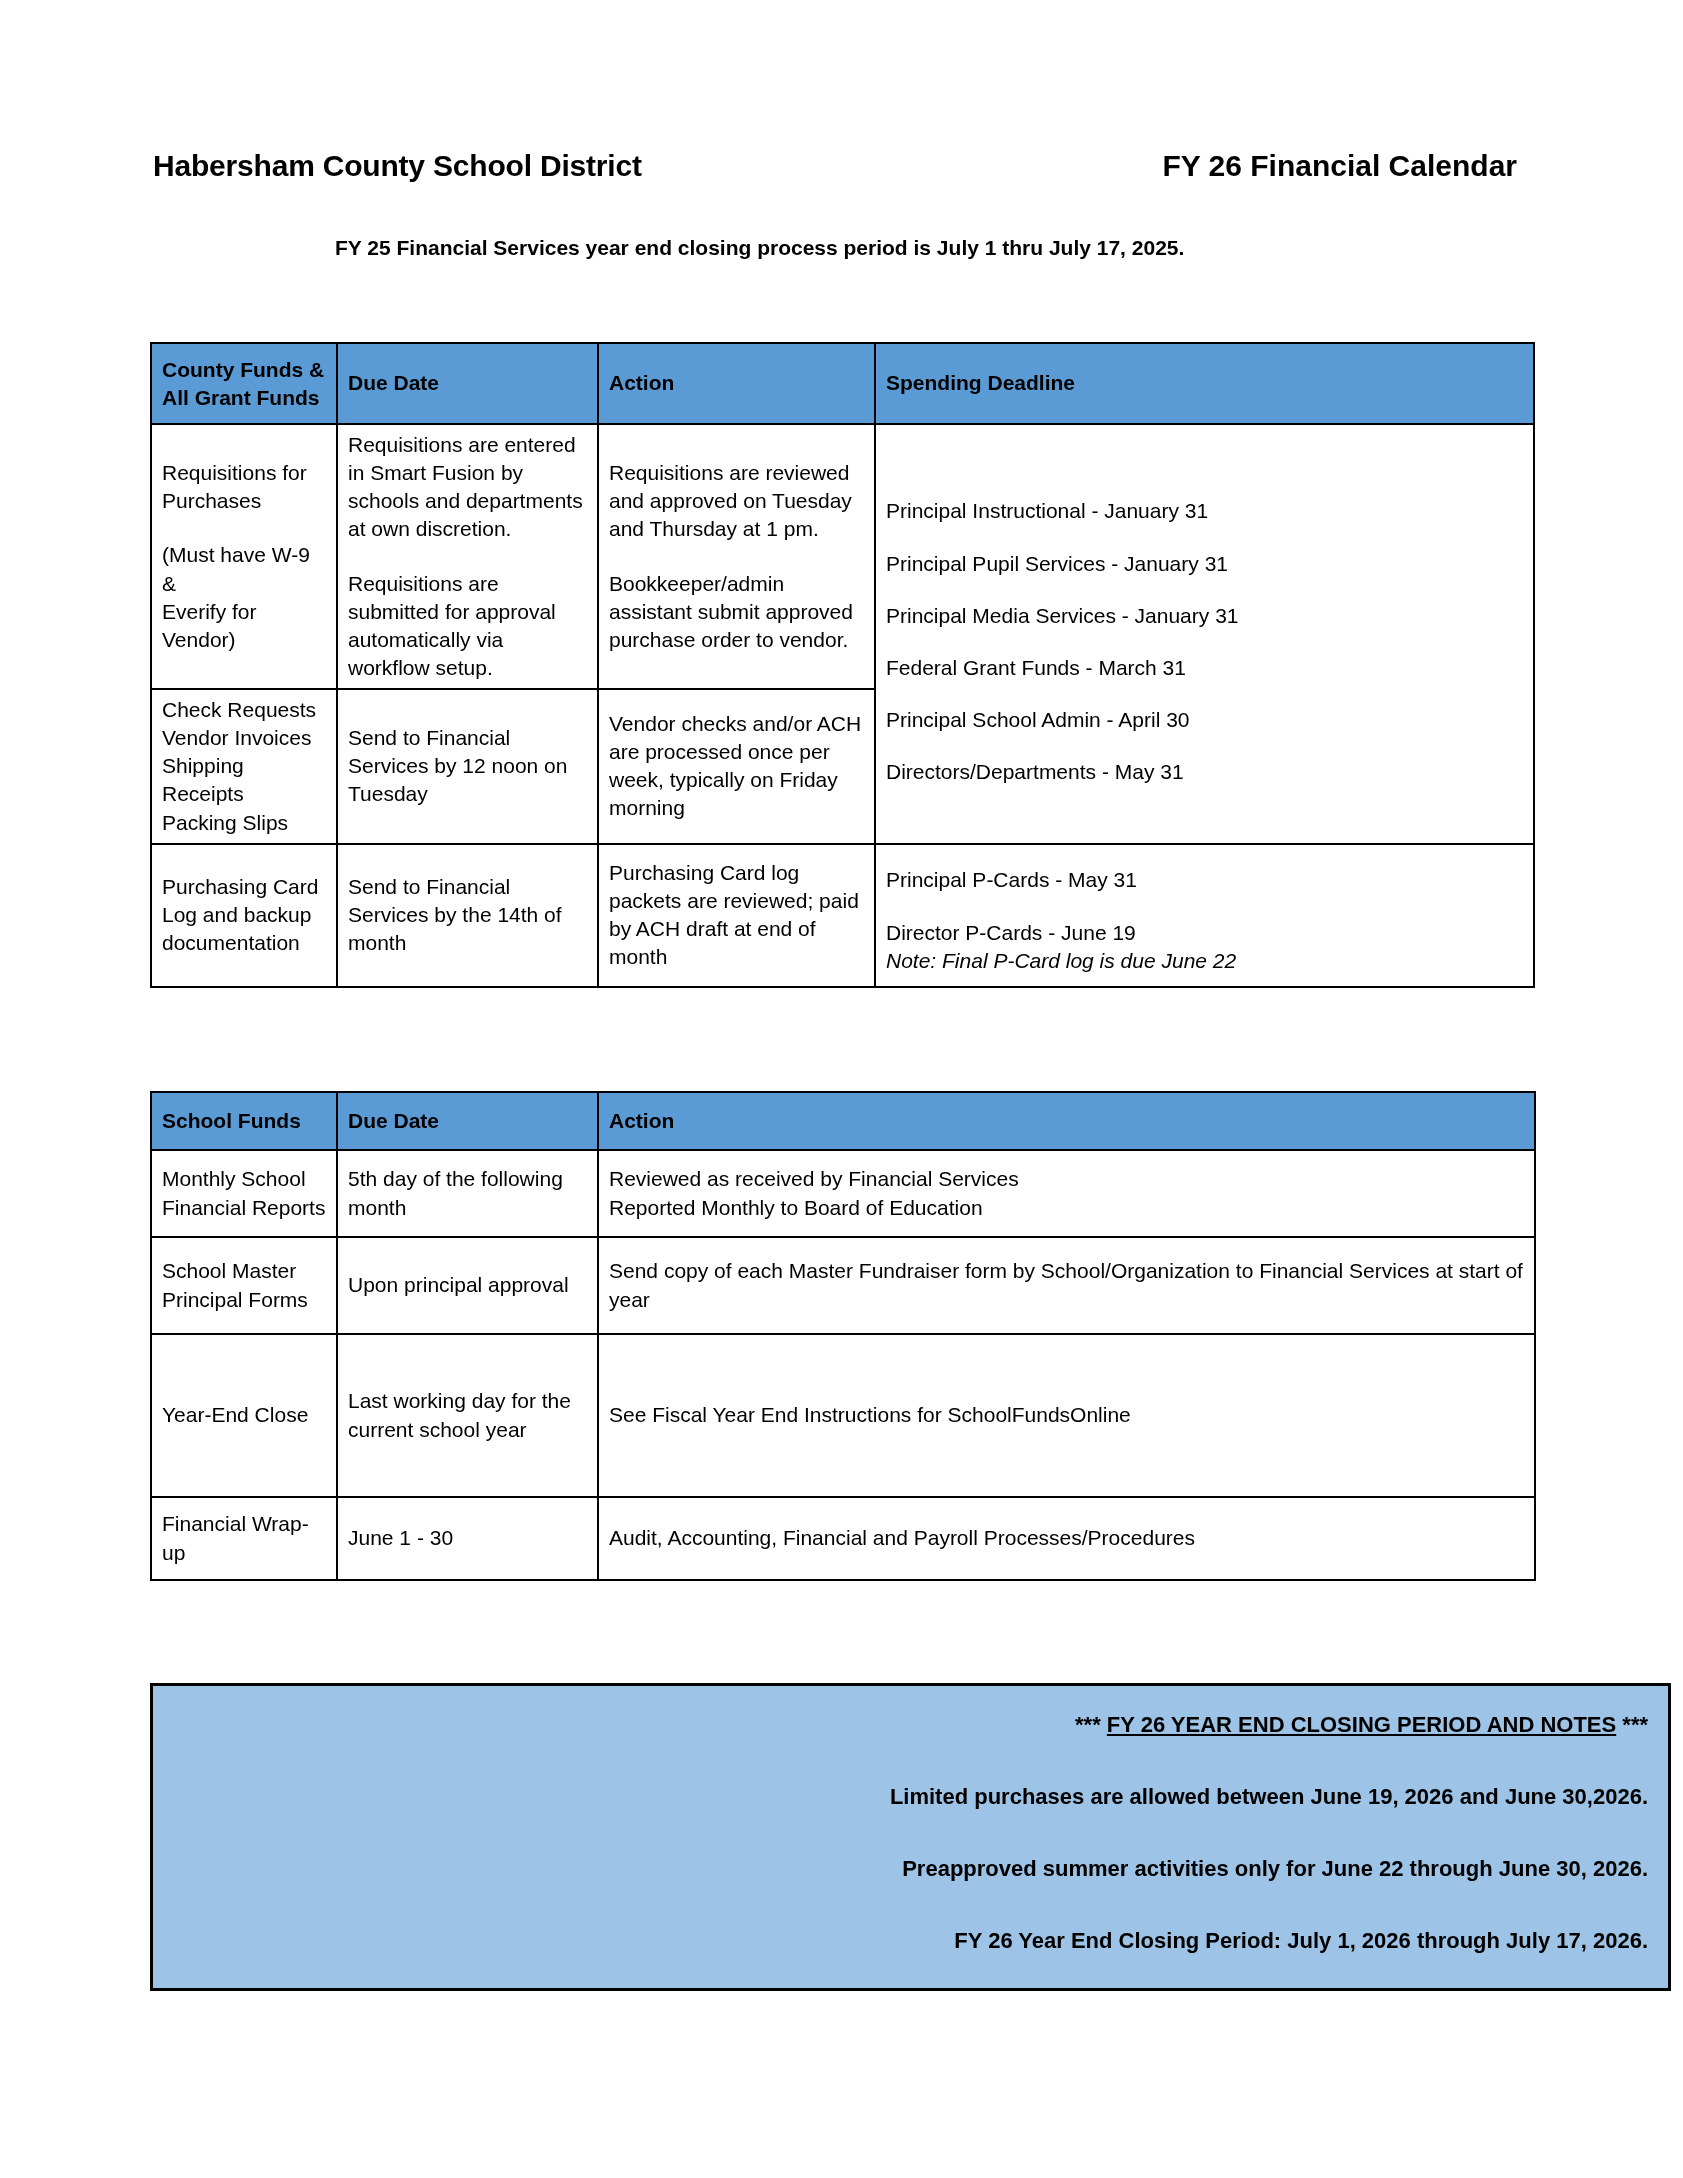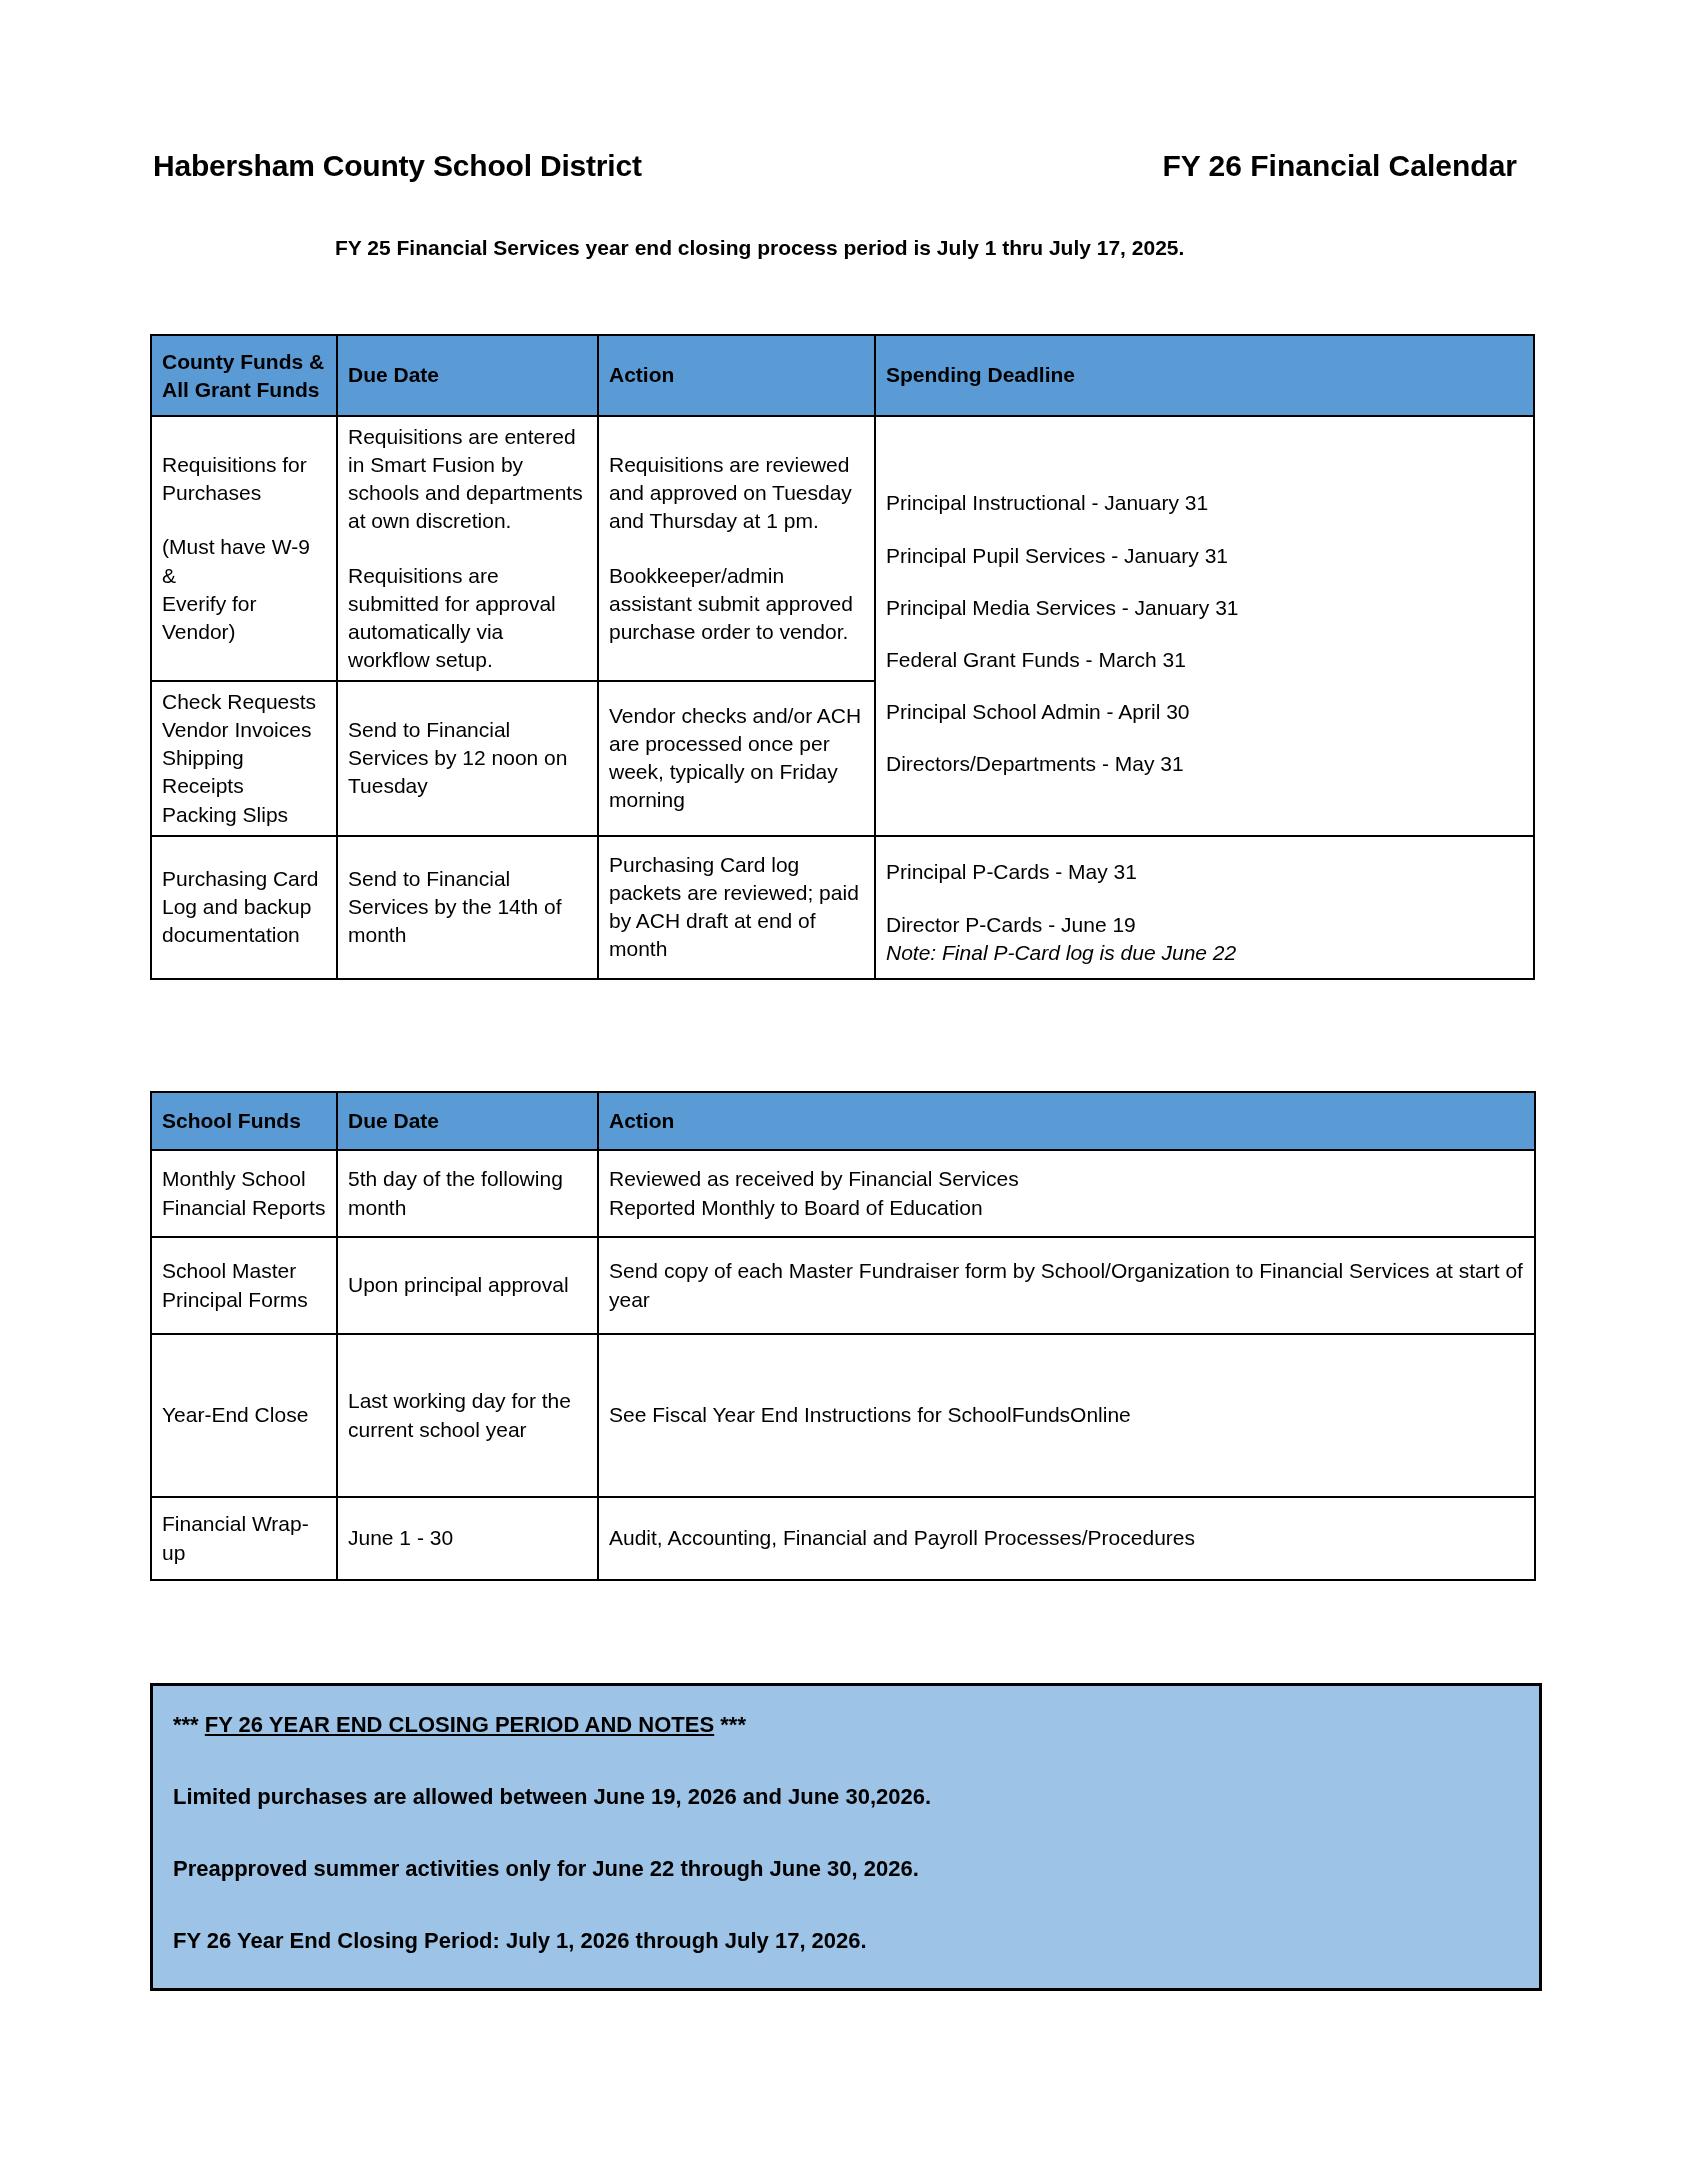"County Funds &" #table-county { top: 334px -> 342px }
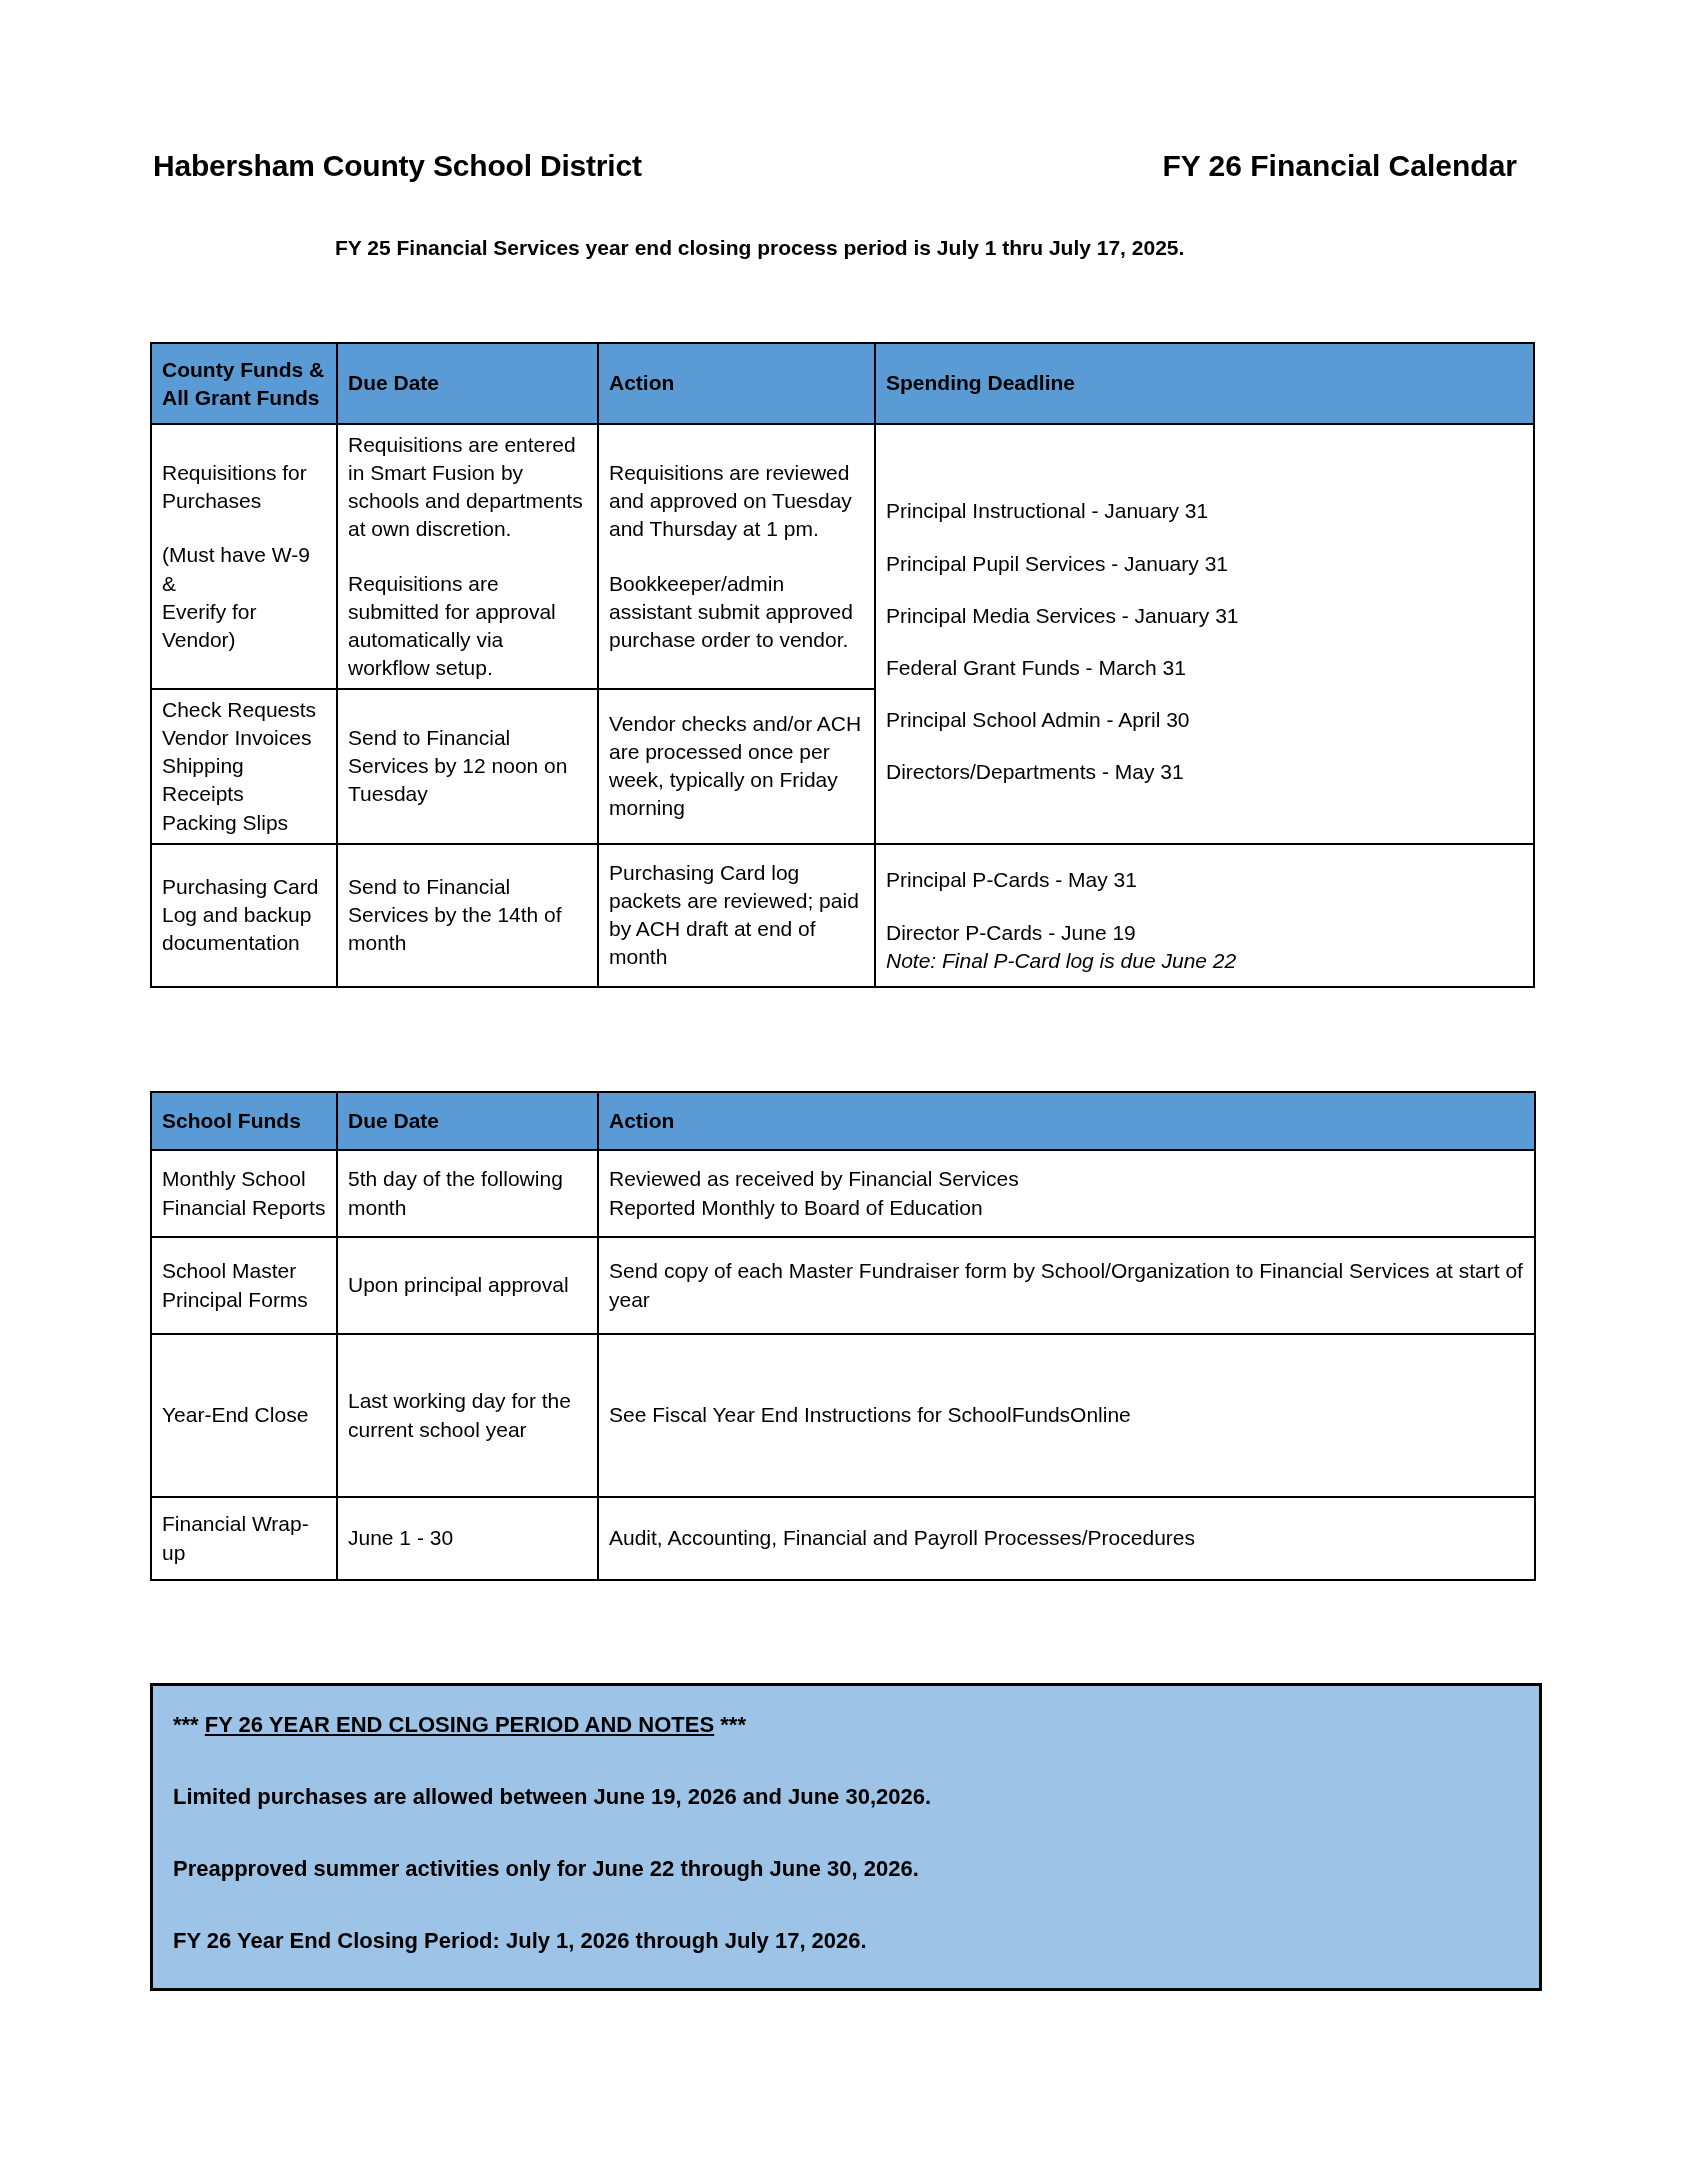"*** FY 26 YEAR END" #notes-box { text-align: left -> right; width: 1392px -> 1521px }
